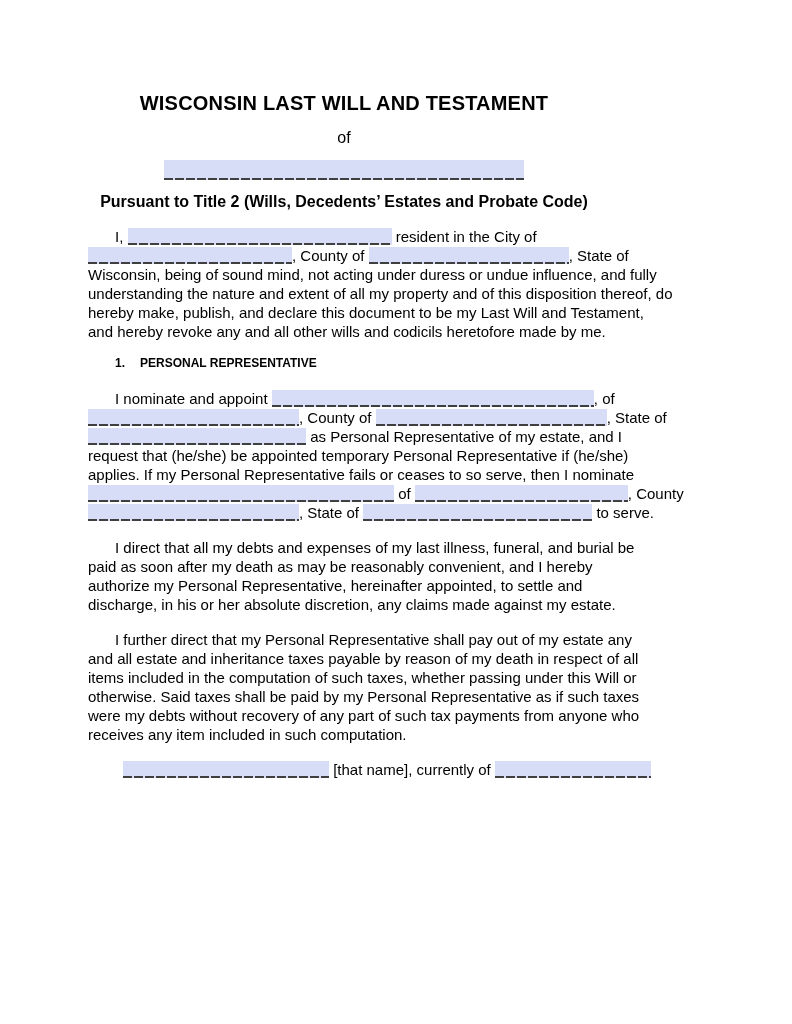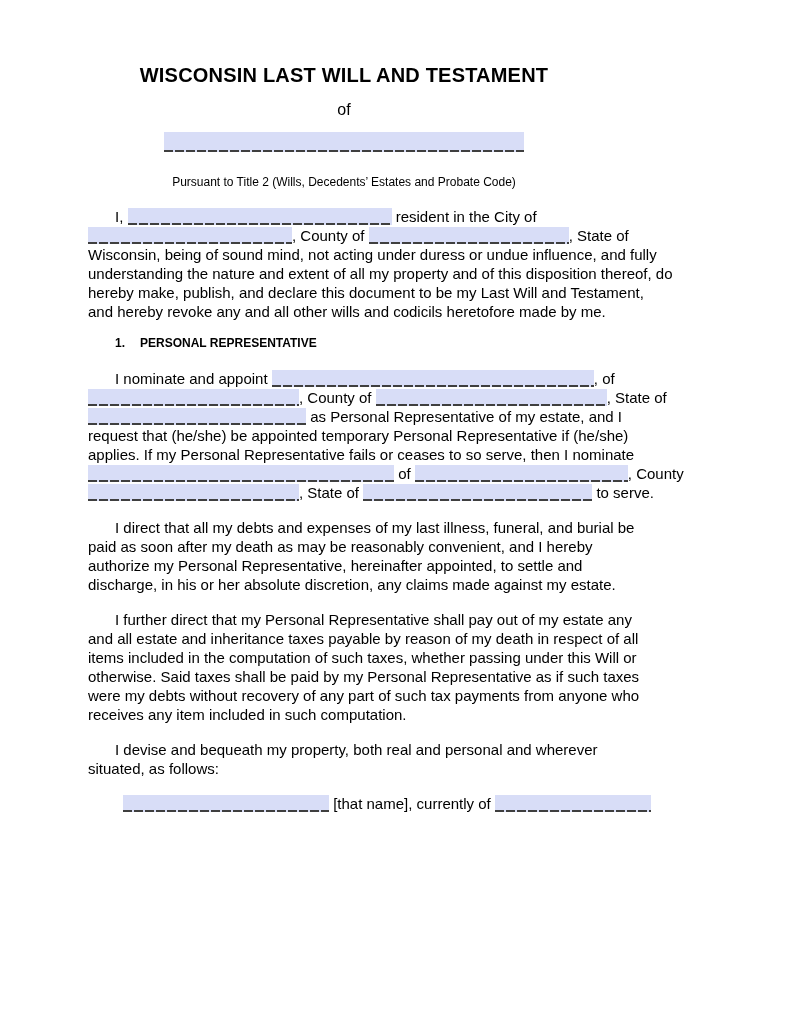"WISCONSIN LAST WILL AND TESTAMENT" .page { padding: 64px 88px 0 88px -> 92px 88px 0 88px }
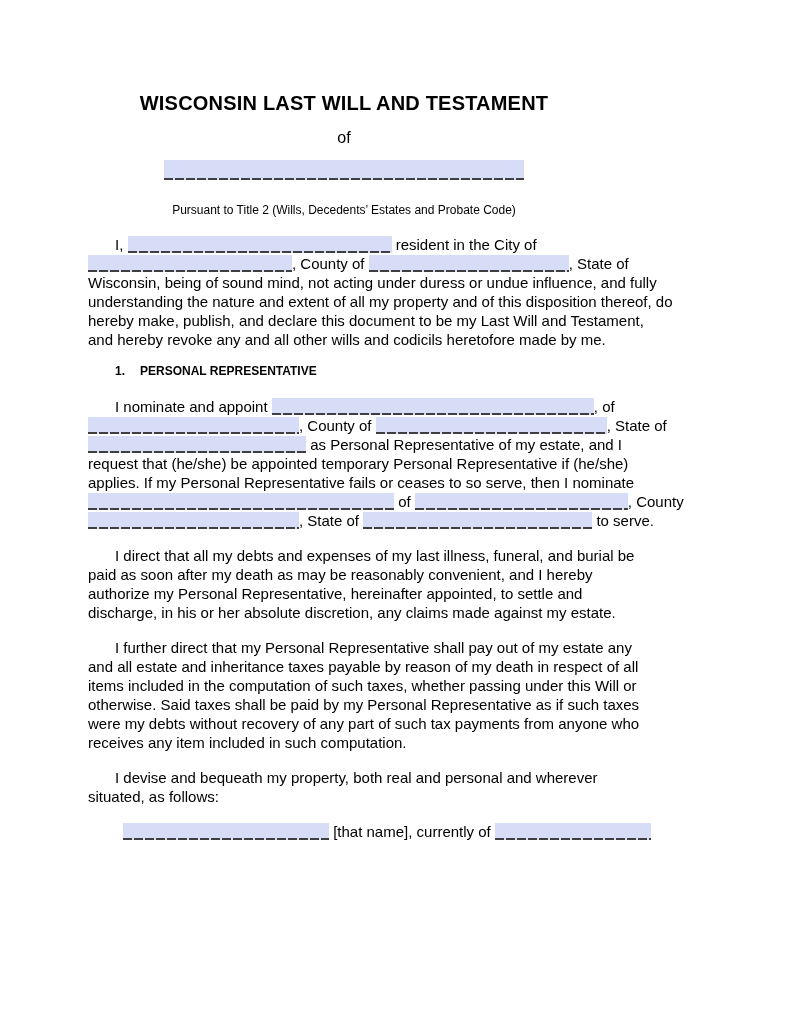"Pursuant to Title 2 (Wills," .subtitle { font-size: 12px -> 16px; font-weight: none -> bold; margin-top: 23px -> 15px }
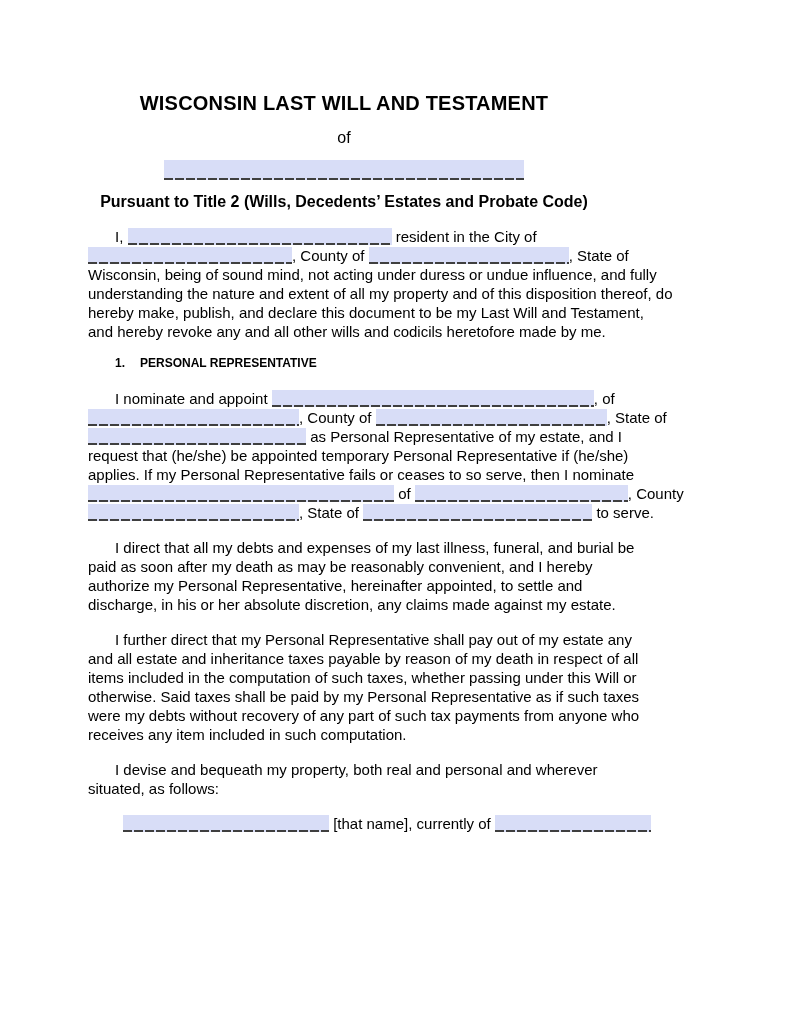"I devise and bequeath my" p.para { html: <p><span></span><span>I devise and bequeath my property, both real and personal and wherever</span><br><span>situated, as follows:</span></p> -> none }
